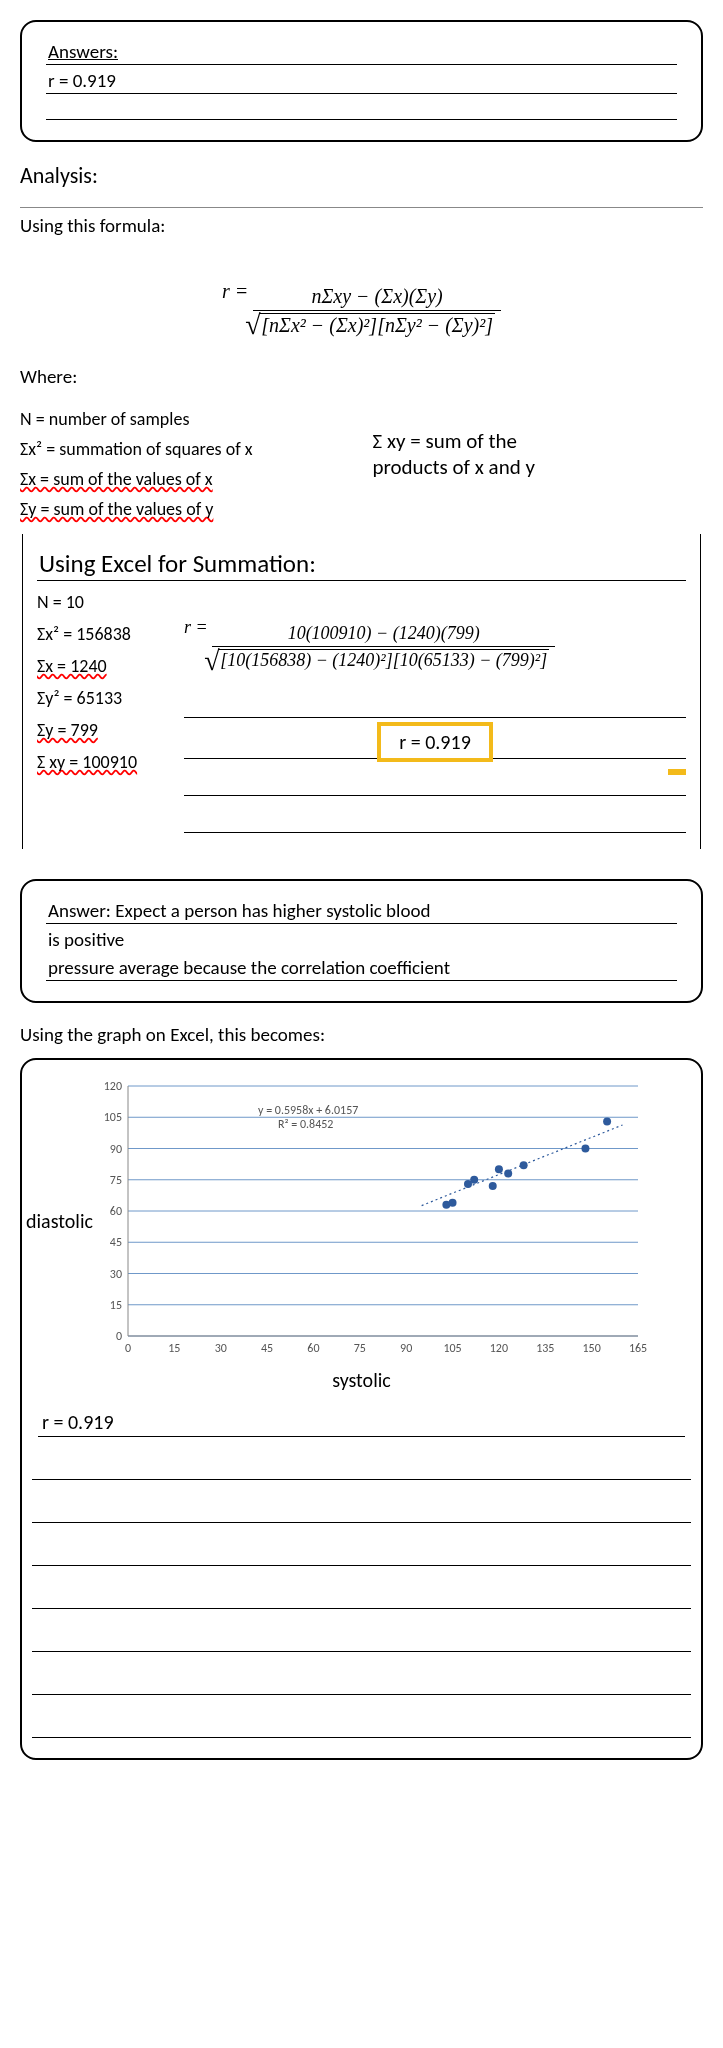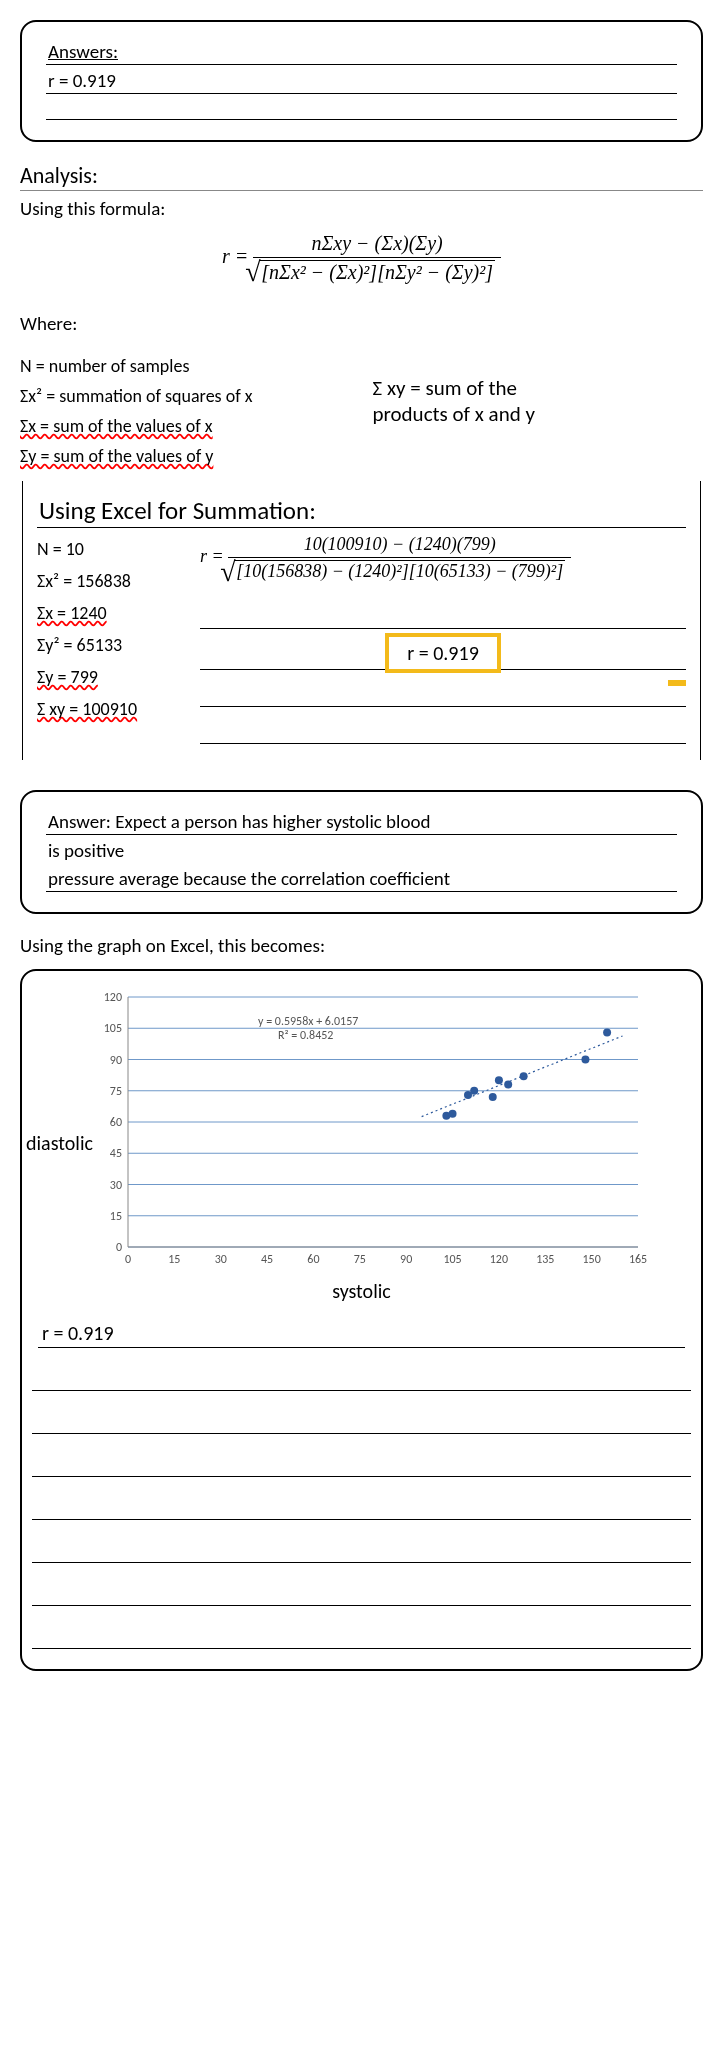"Analysis:" .section-h { padding-bottom: 1px -> 18px }
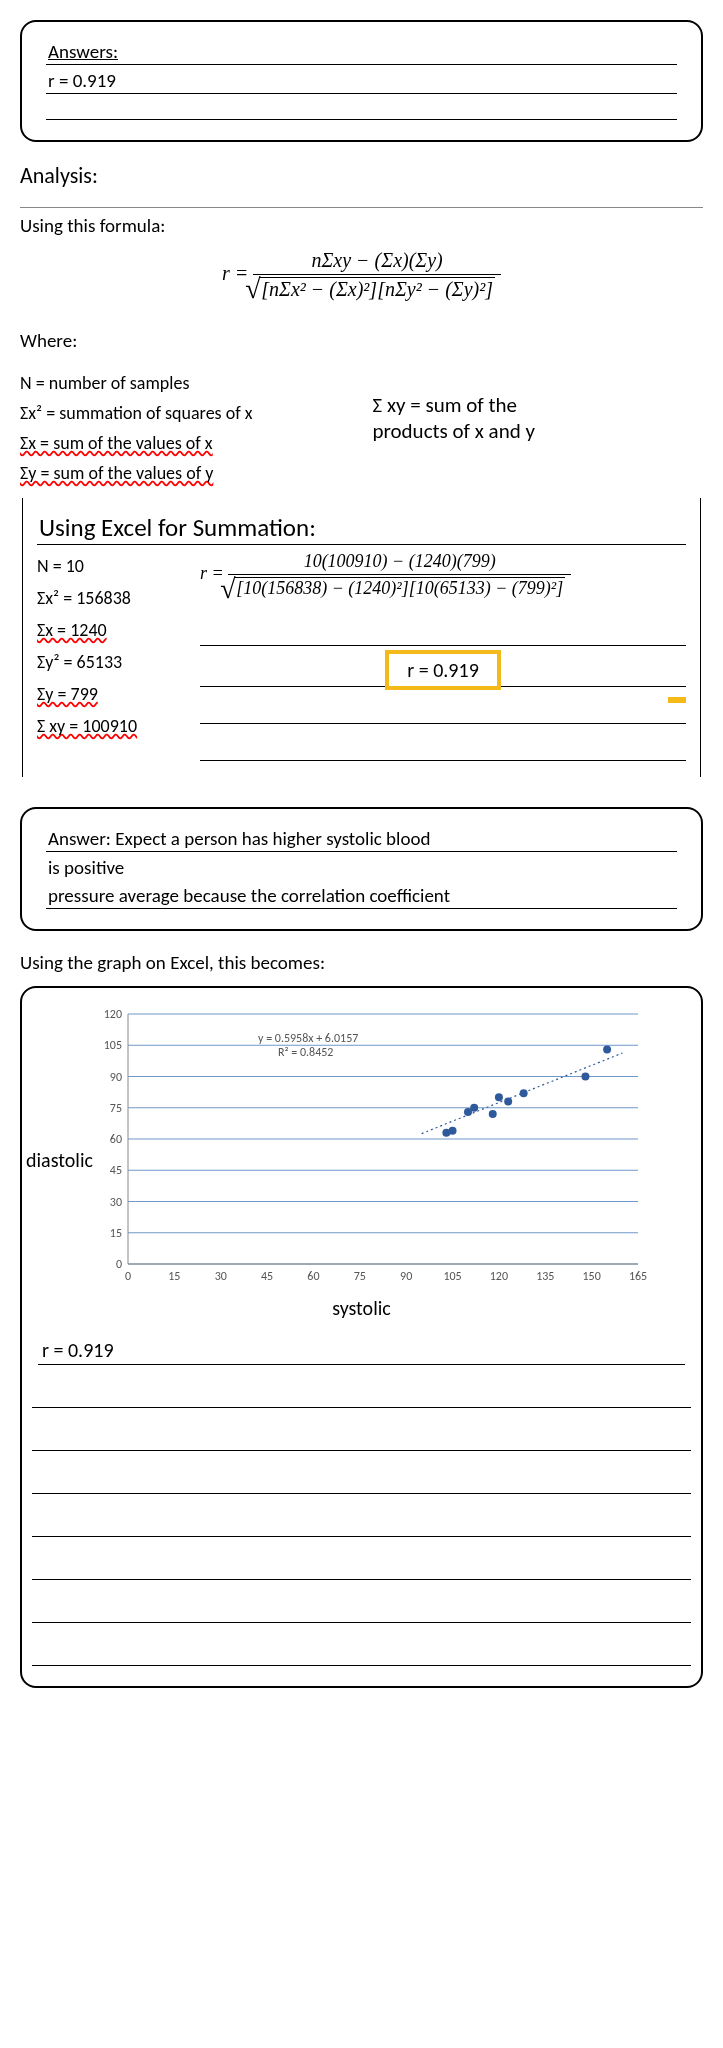"nΣxy − (Σx)(Σy)" .frac .num { margin-top: none -> 36px }
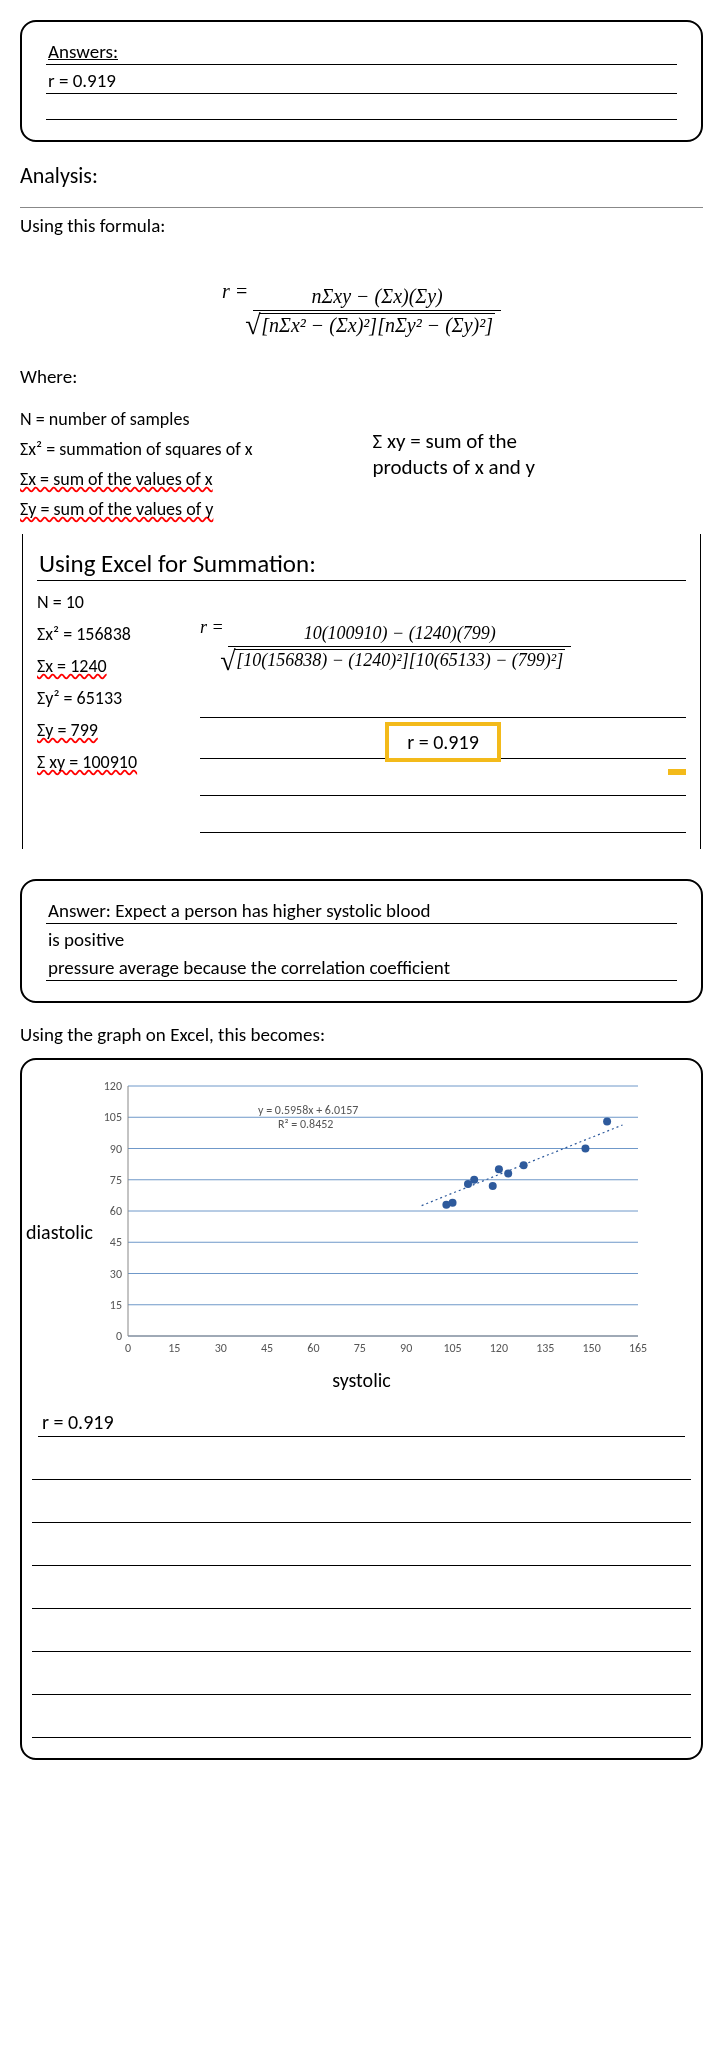"N = 10" .excel-grid { gap: 28px -> 12px }
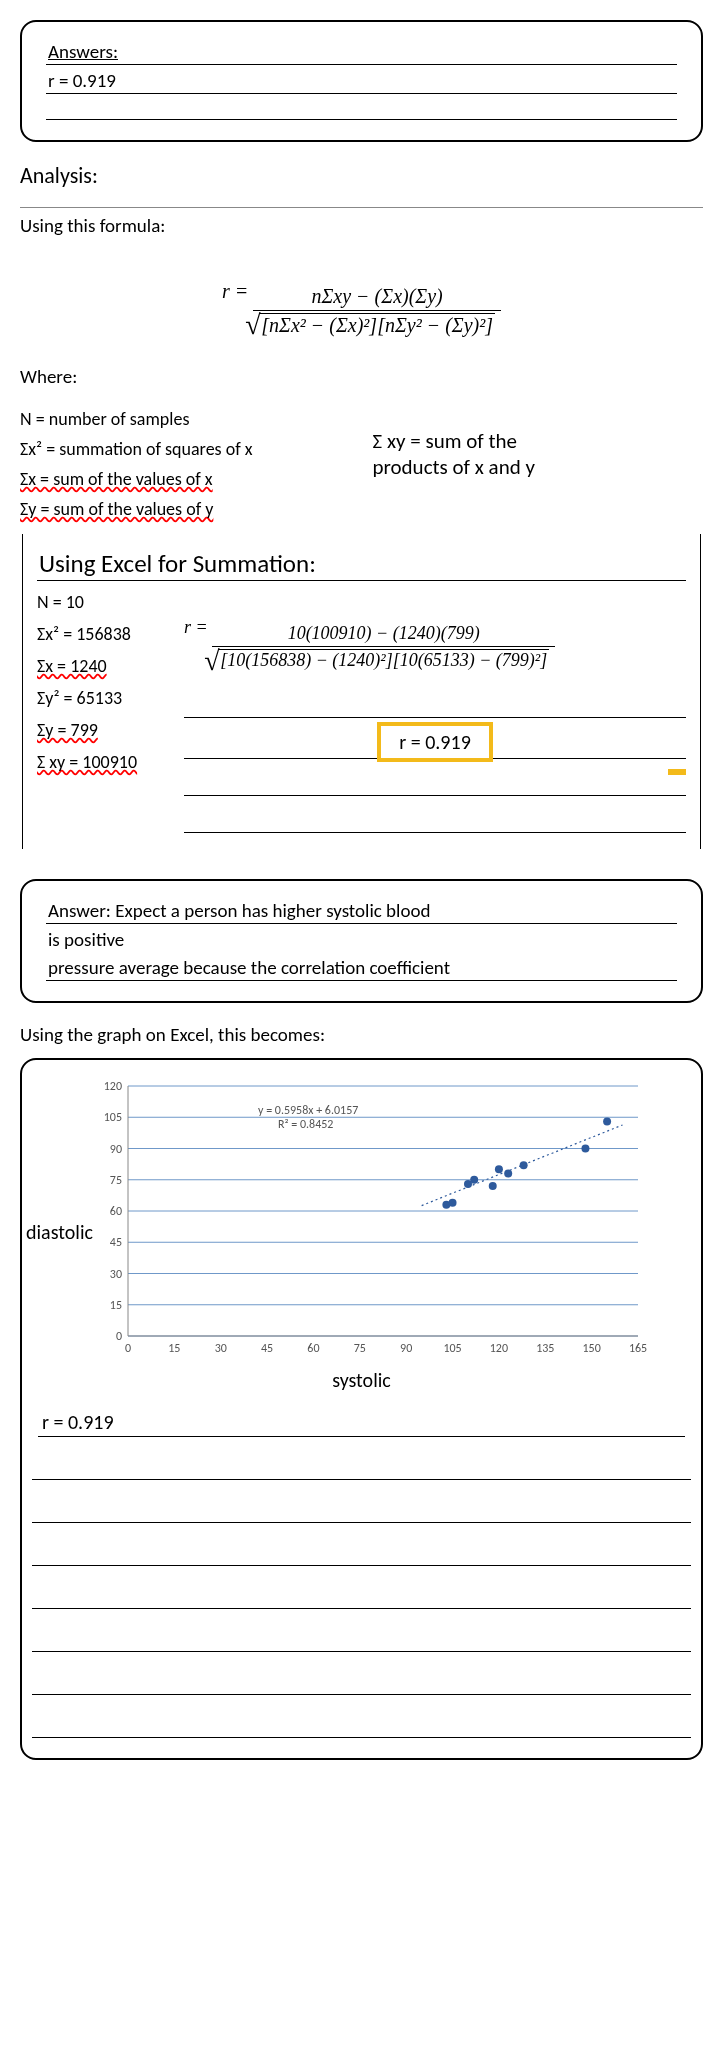"diastolic" .ylab { top: 150px -> 139px }
